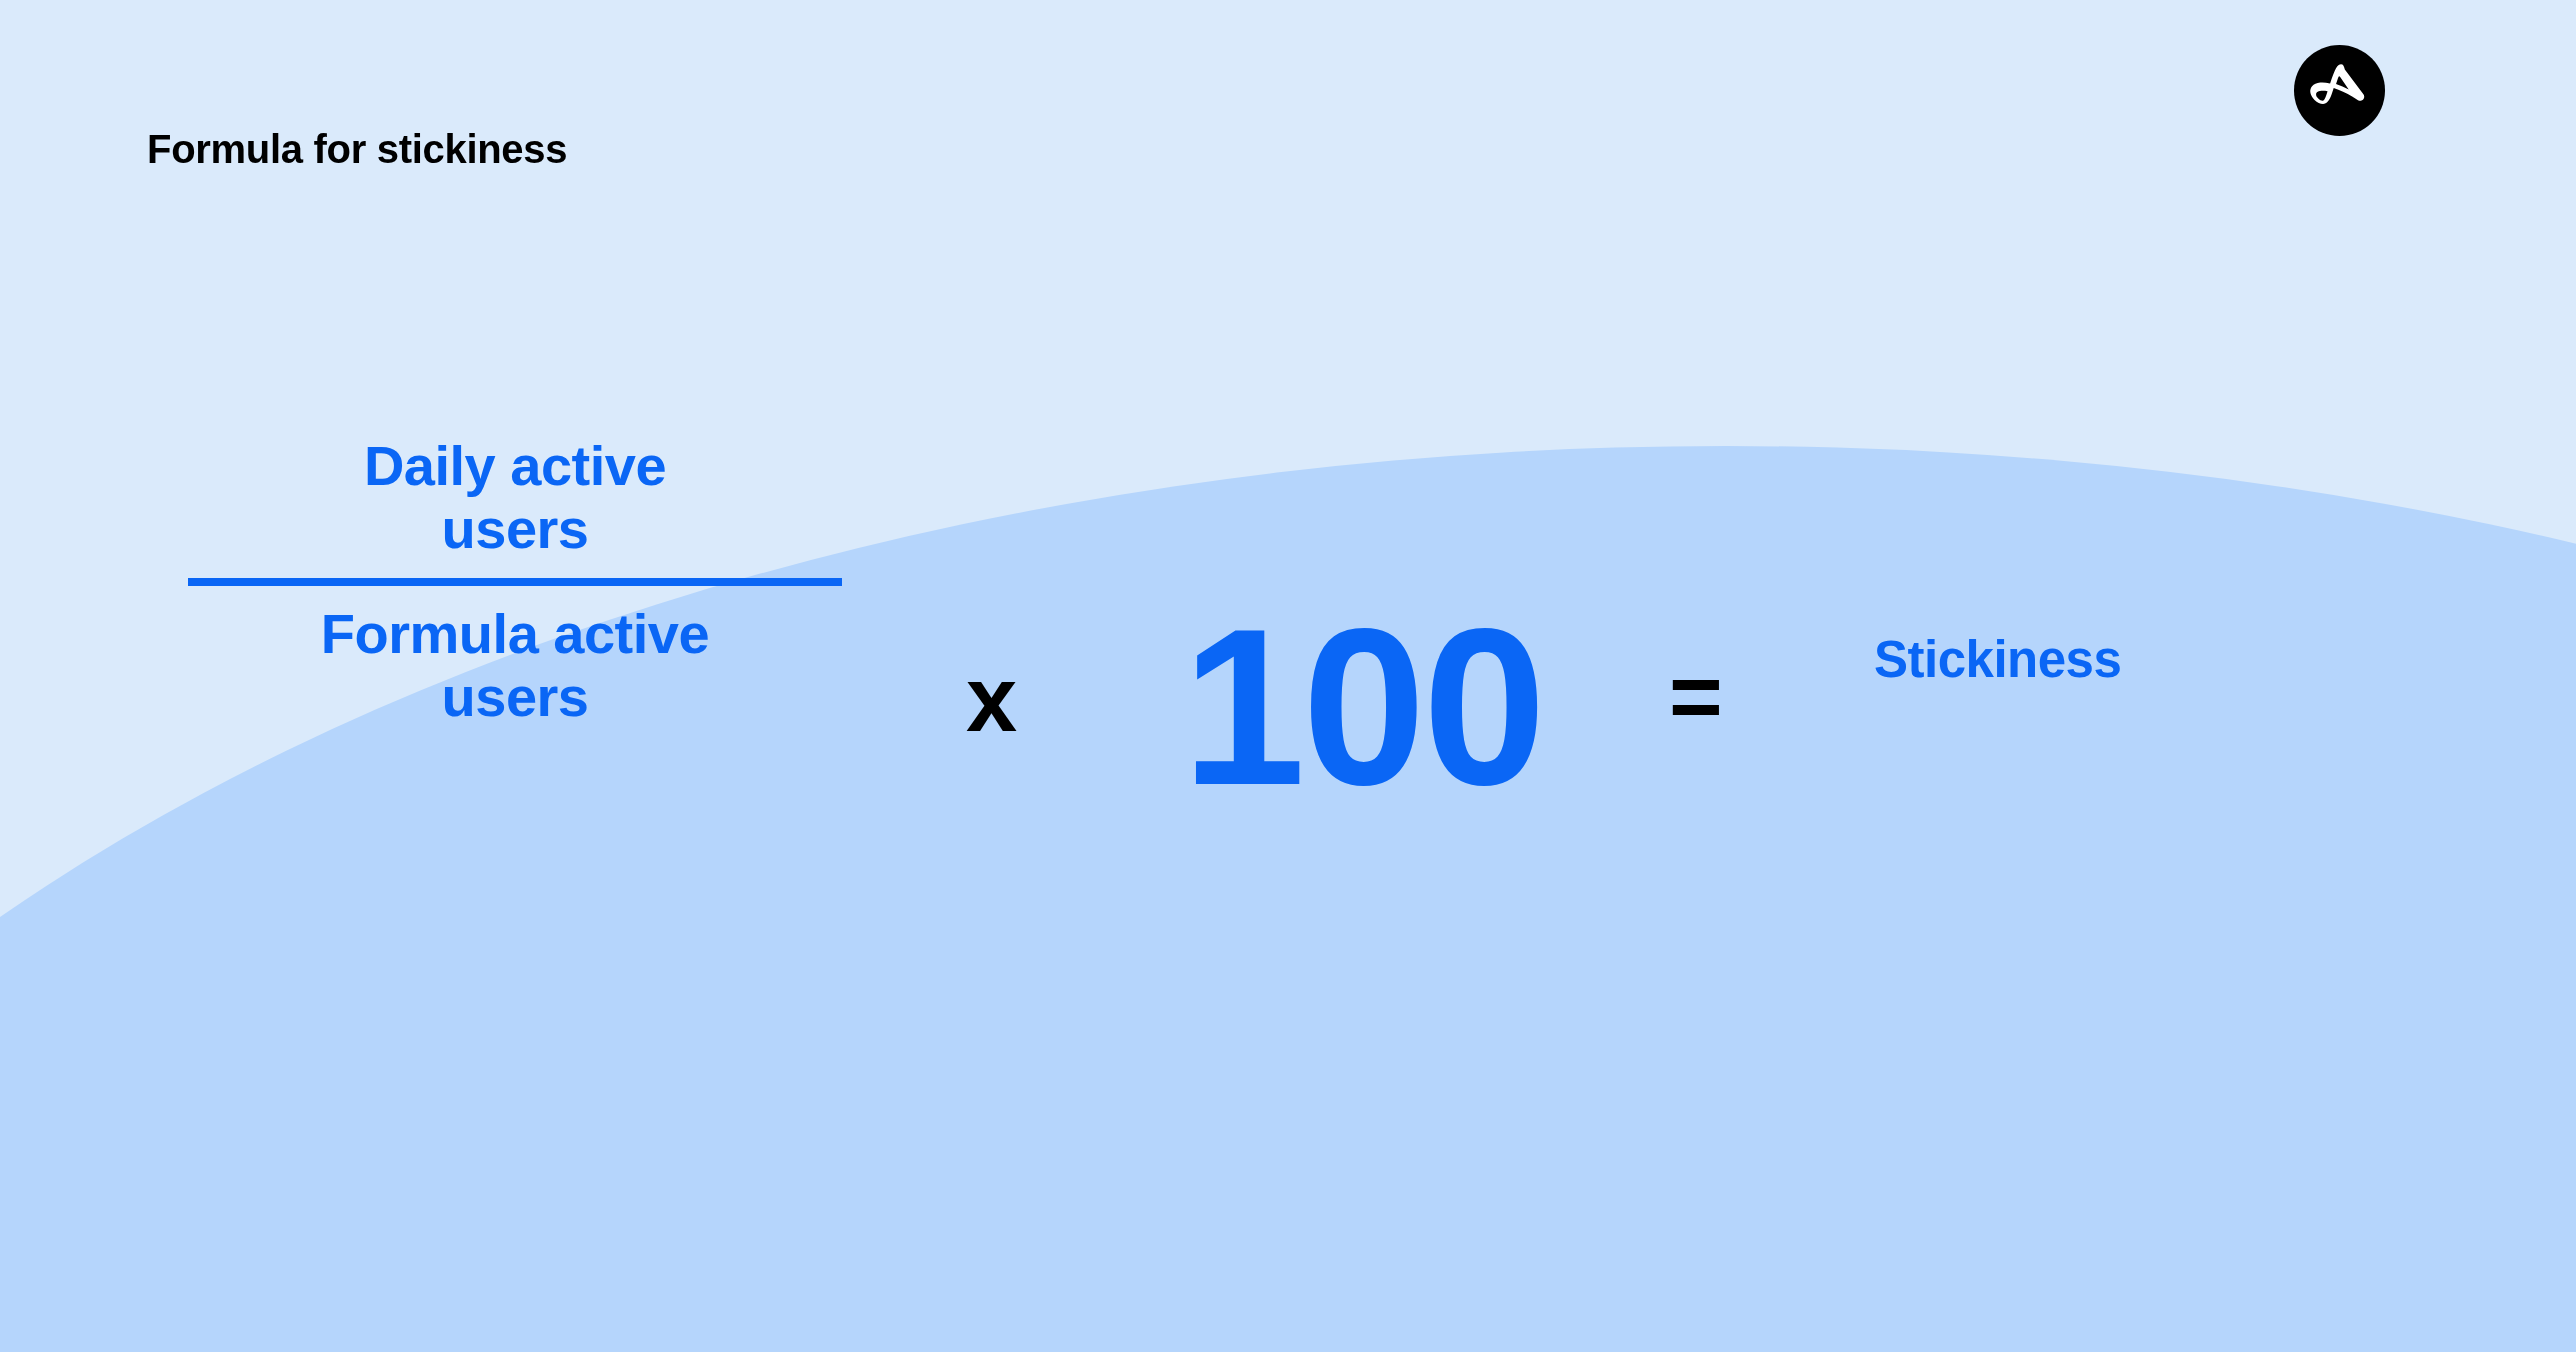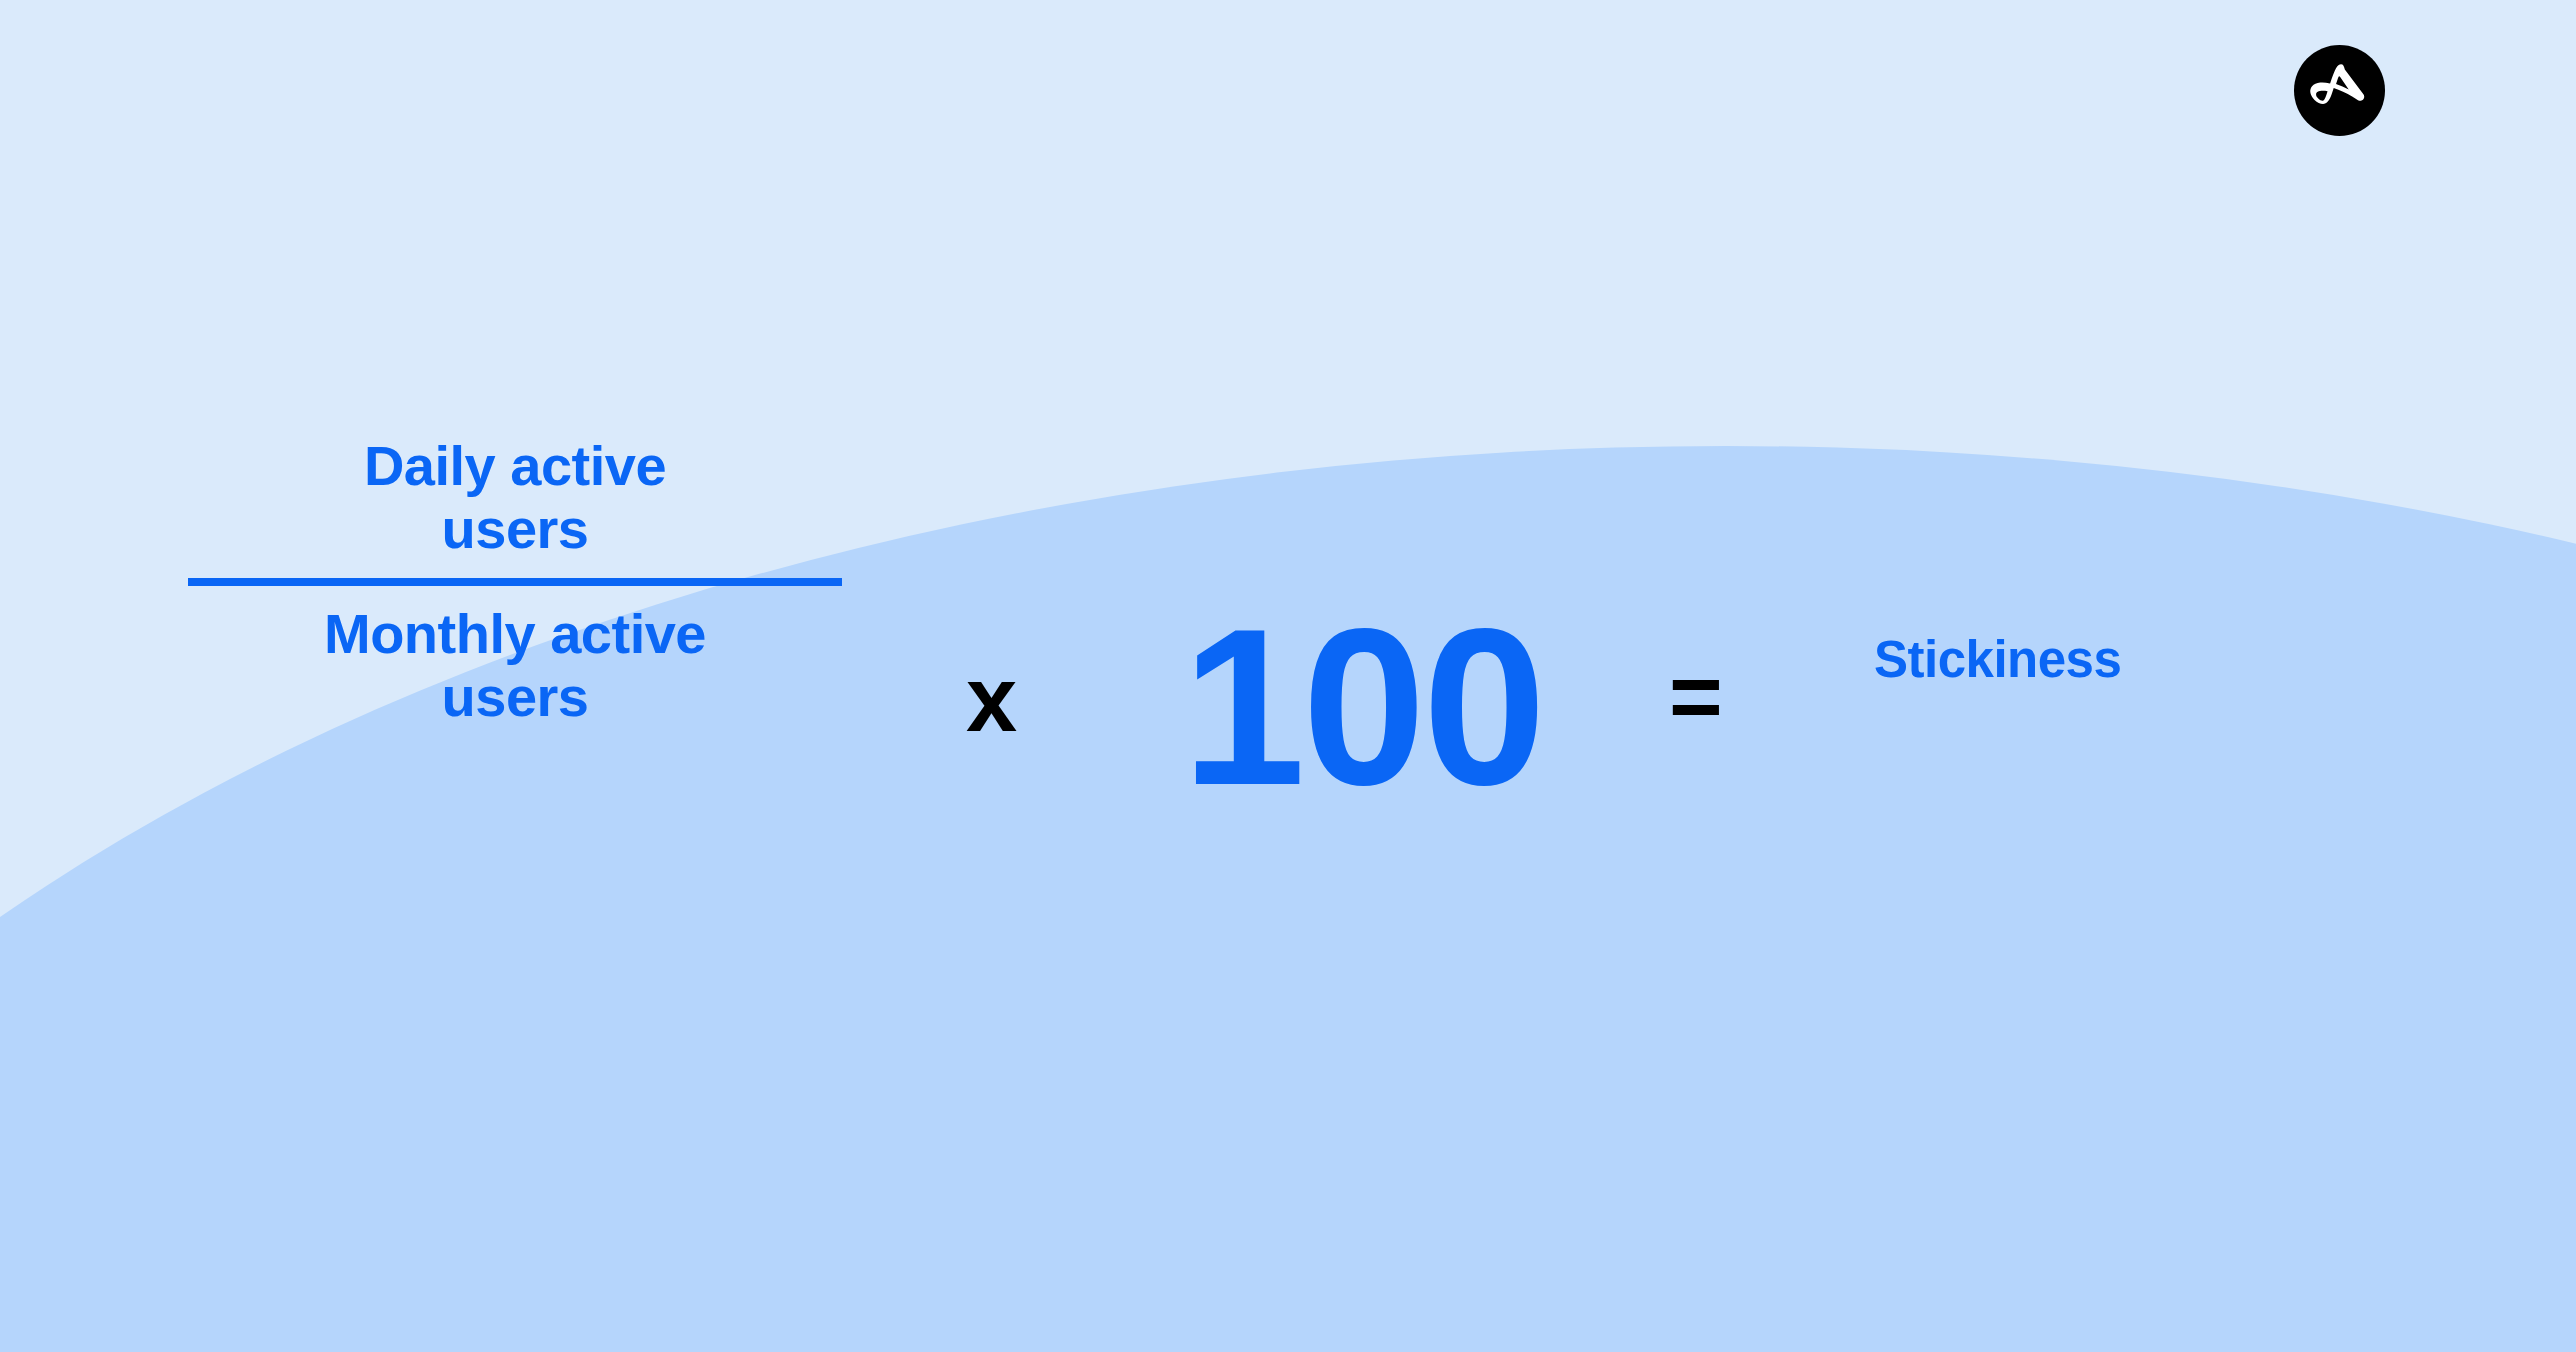"Formula for stickiness" div { html: none -> <div>Formula for stickiness</div> }
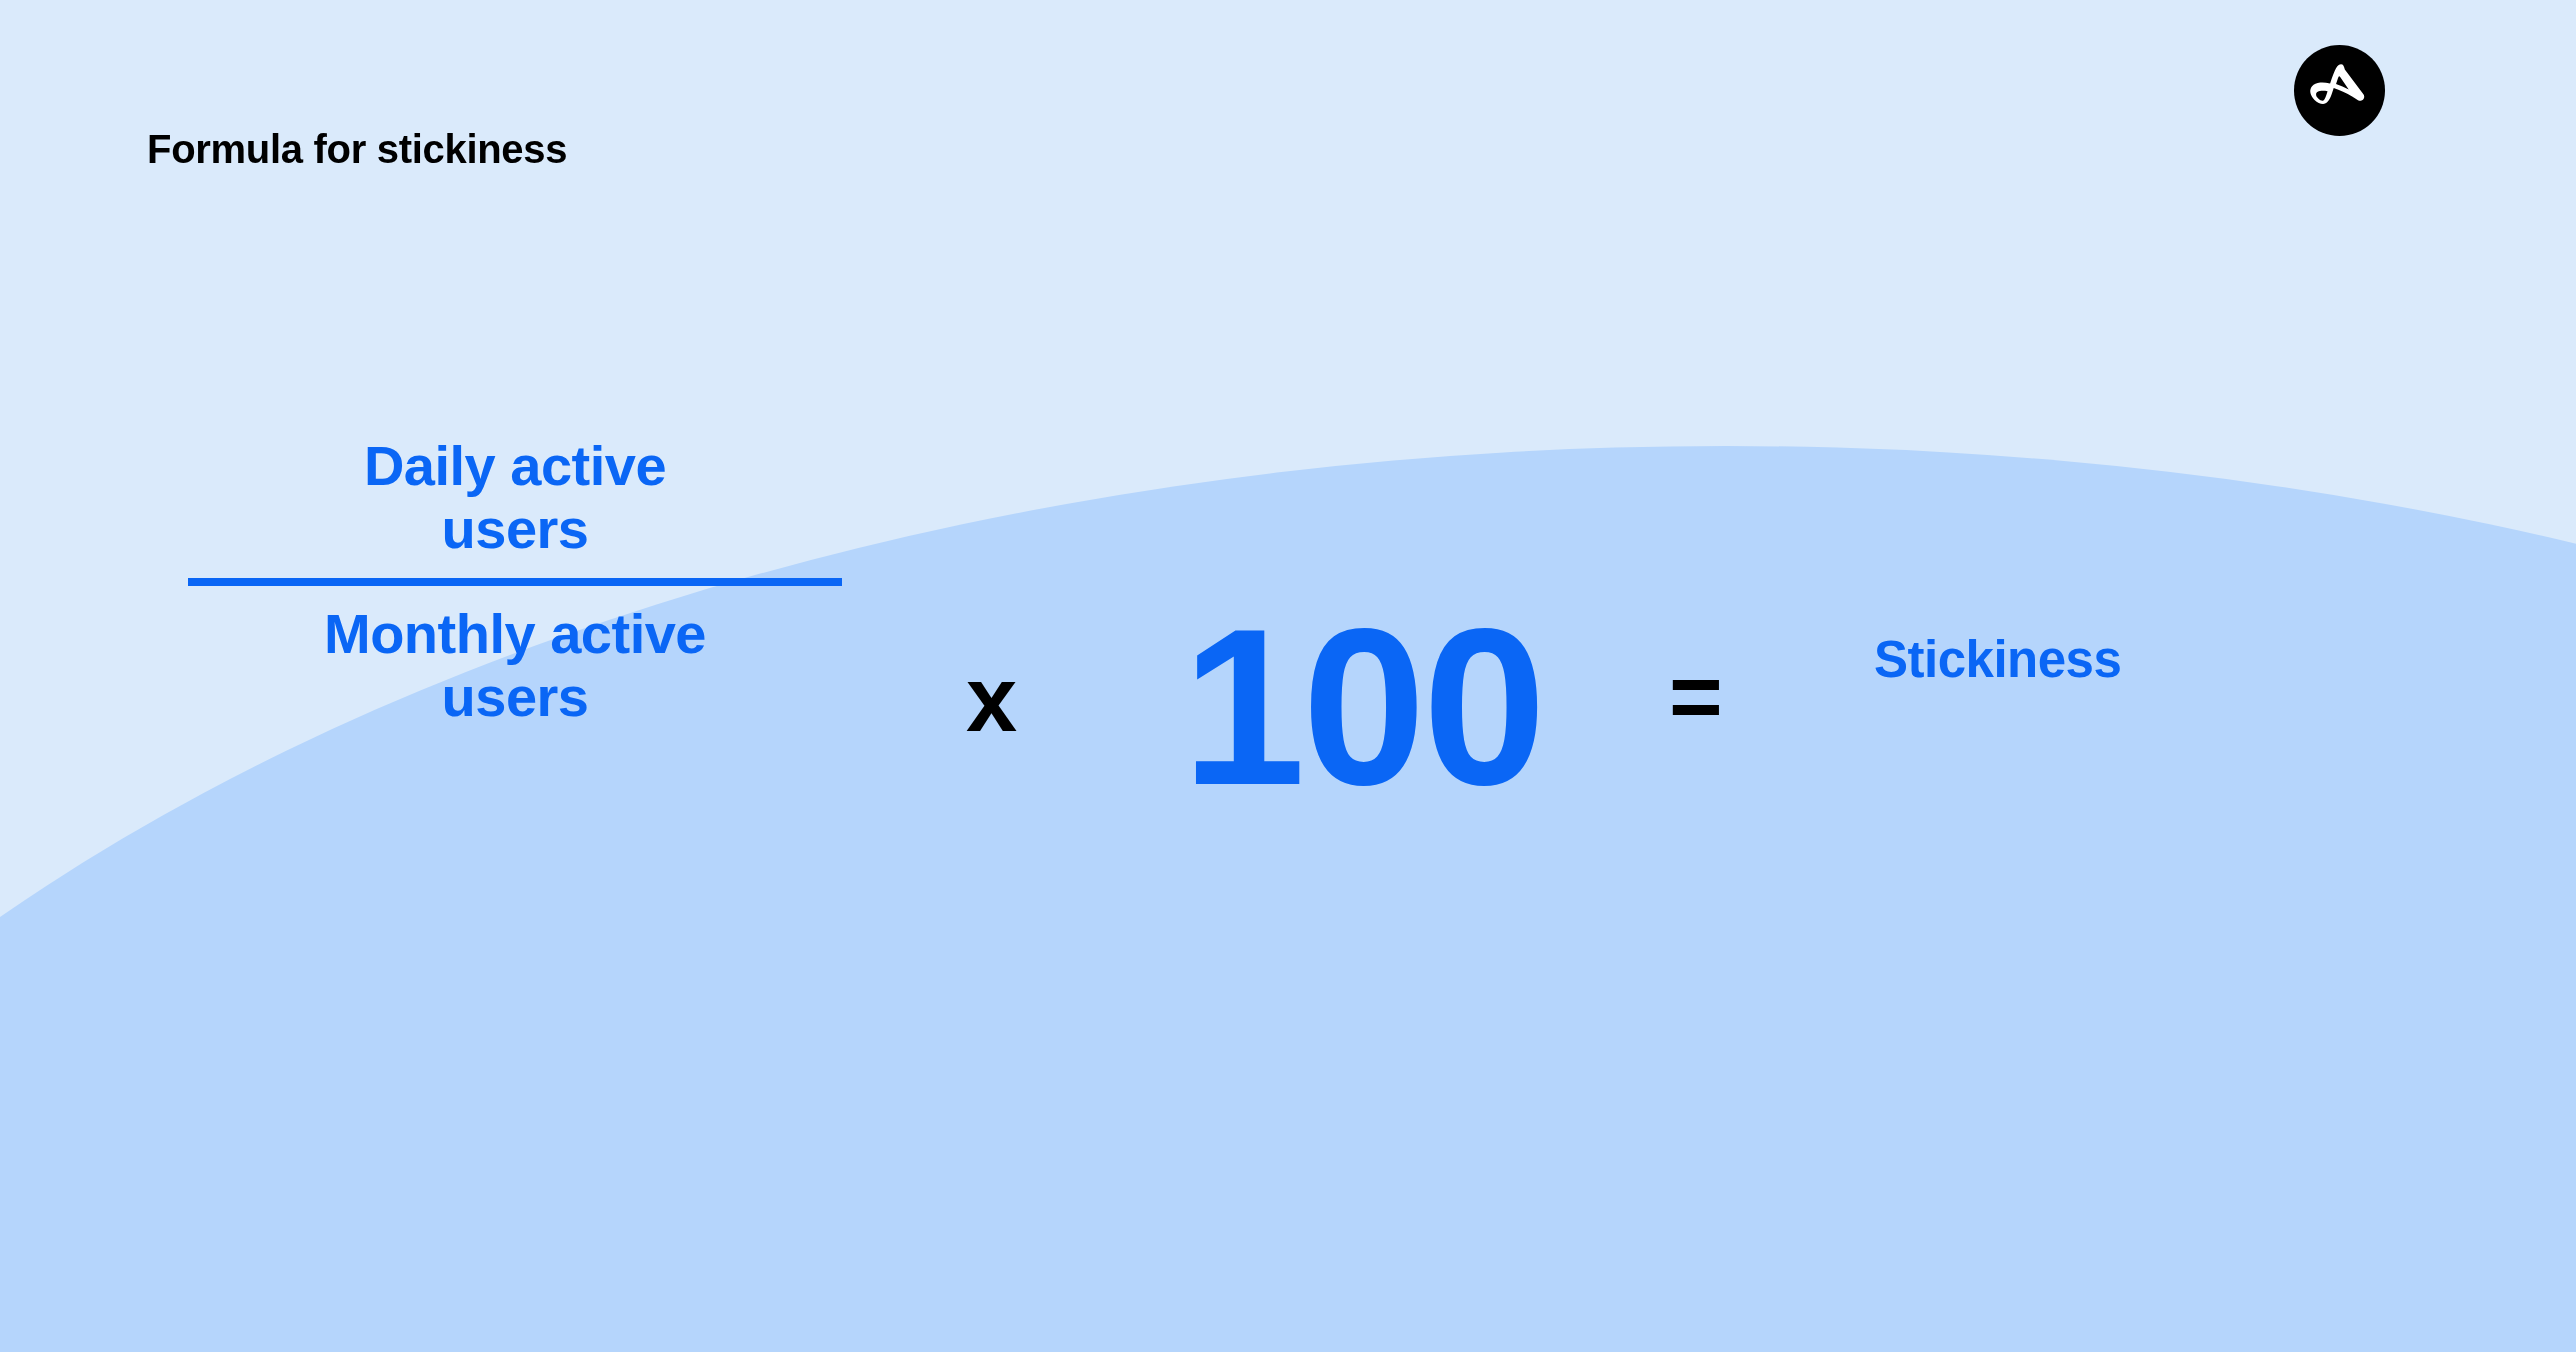"Monthly active" div { text: Monthly -> Formula }
